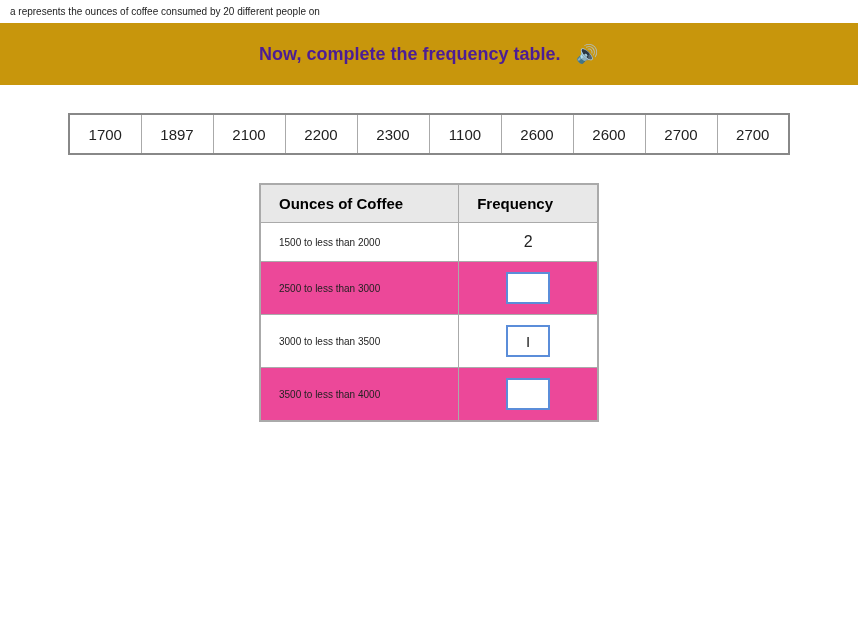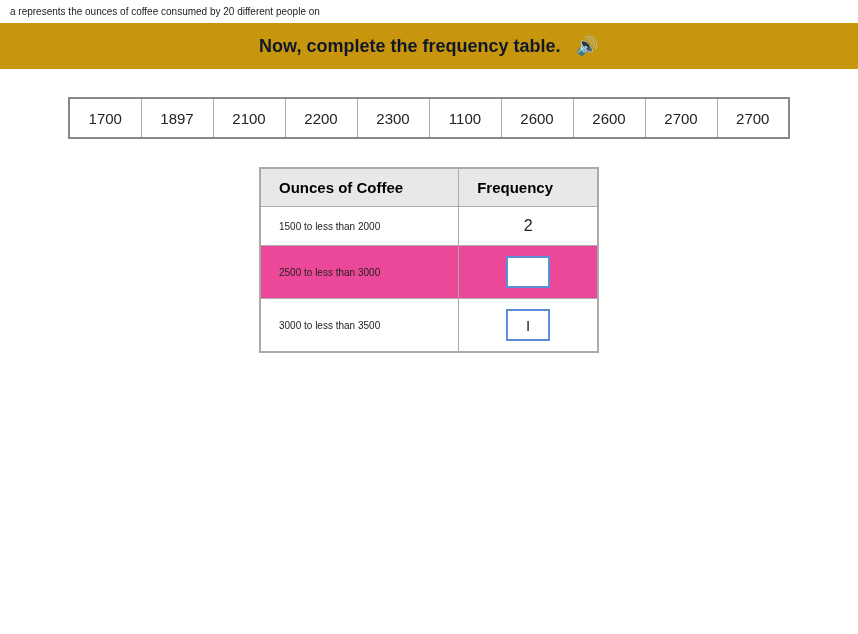"Now, complete the frequency table." .header-bar { color: #0f172a -> #4c1d95; padding: 12px 10px -> 20px 10px }
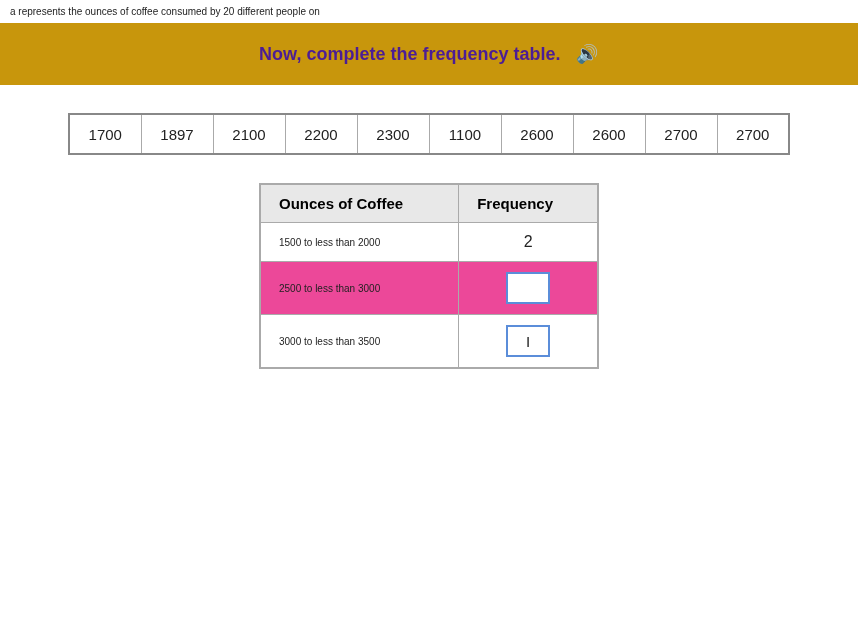"3500 to less than 4000" tr.row-highlighted { html: none -> <tr> <td>3500 to less than 4000</td> <td><div></div></td> </tr> }
